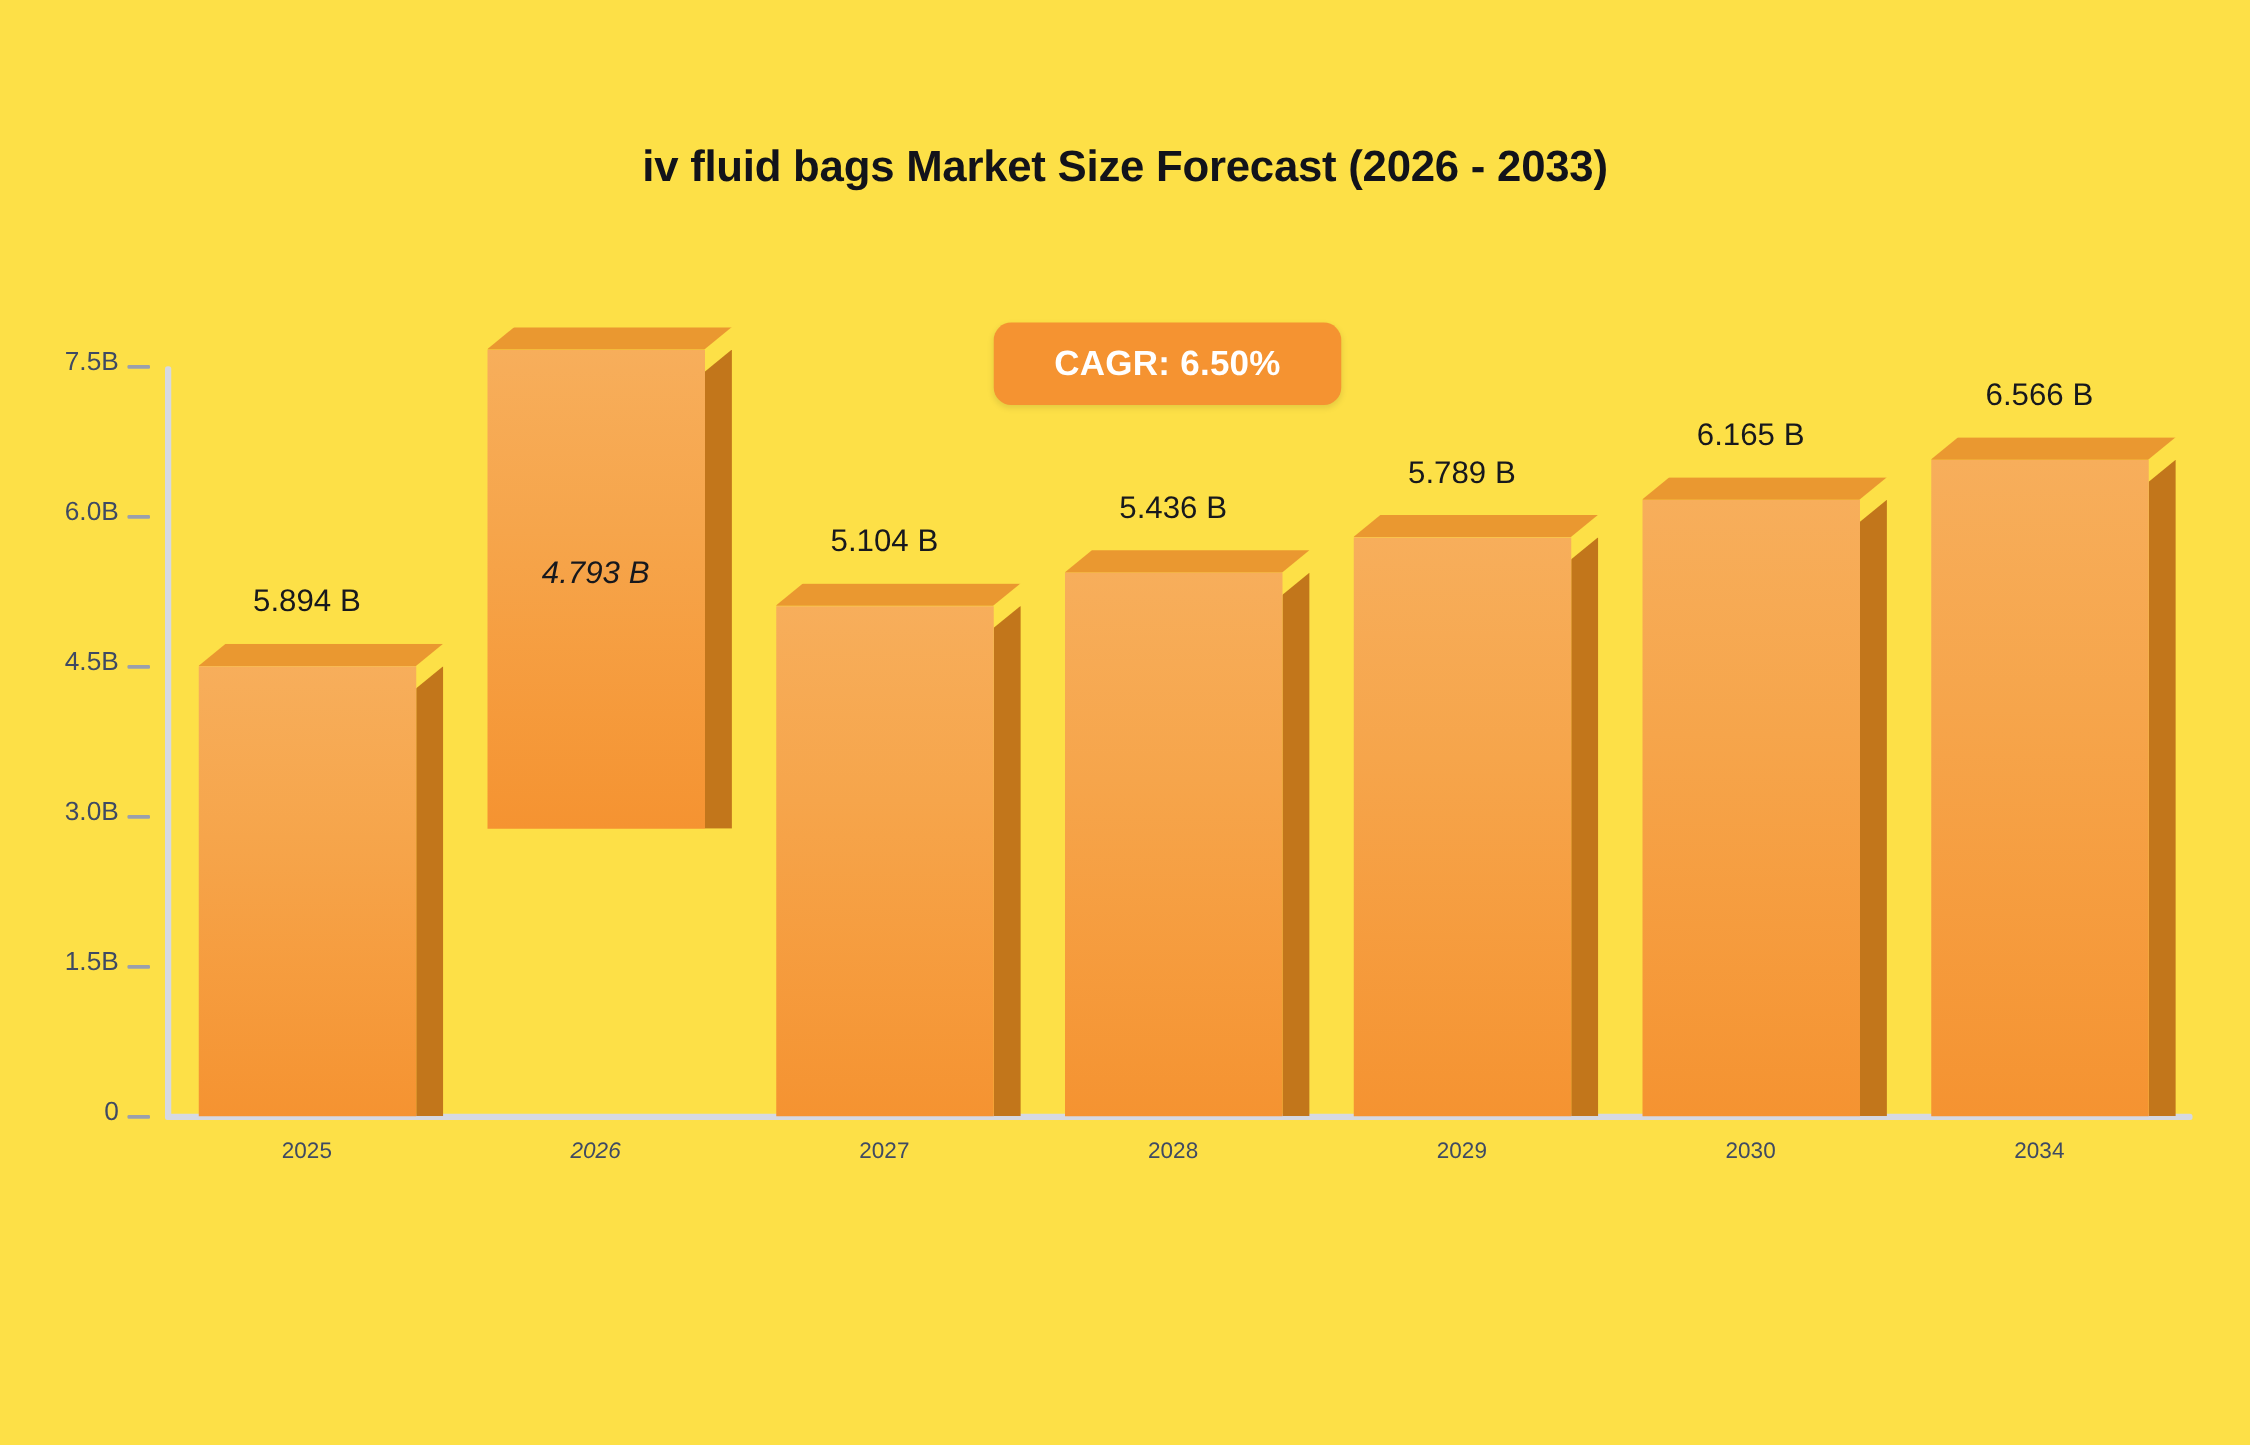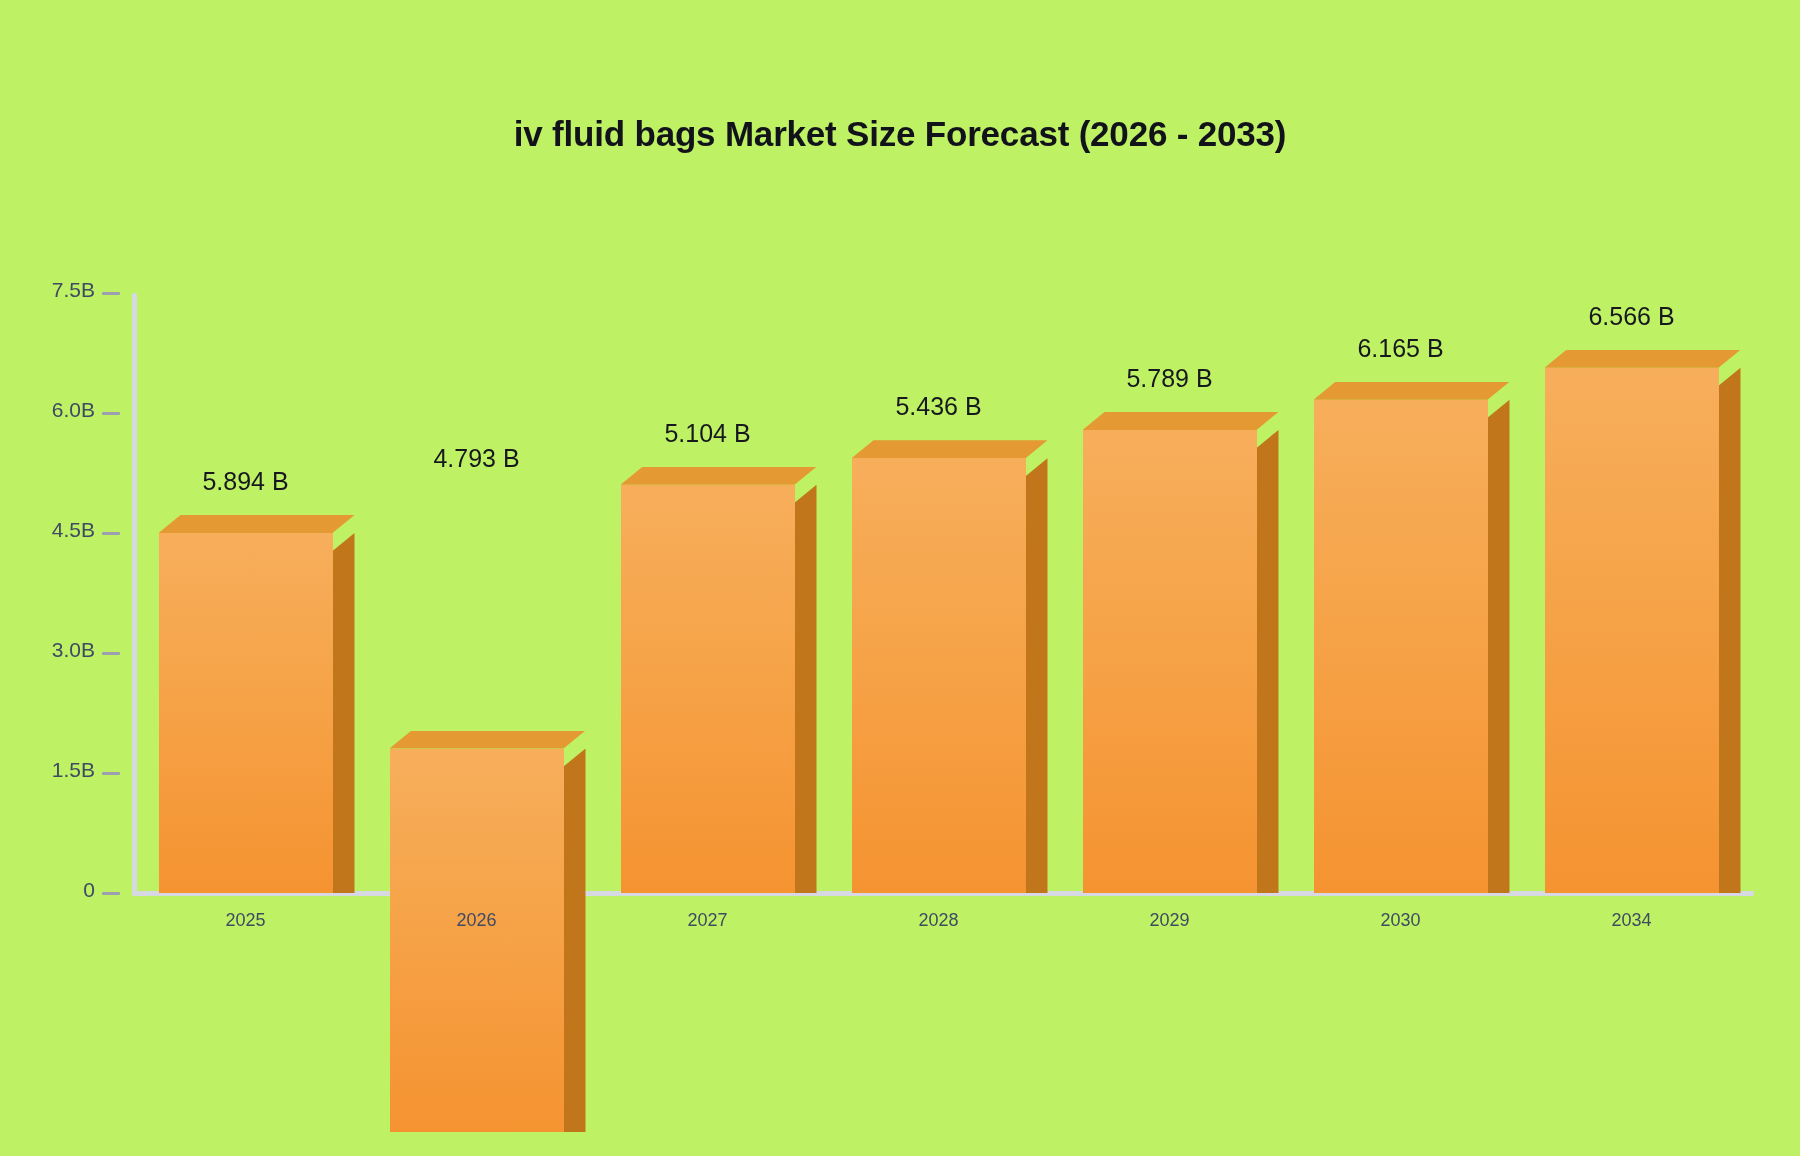"iv fluid bags Market Size" #root { background: #bef264 -> #fde047 }
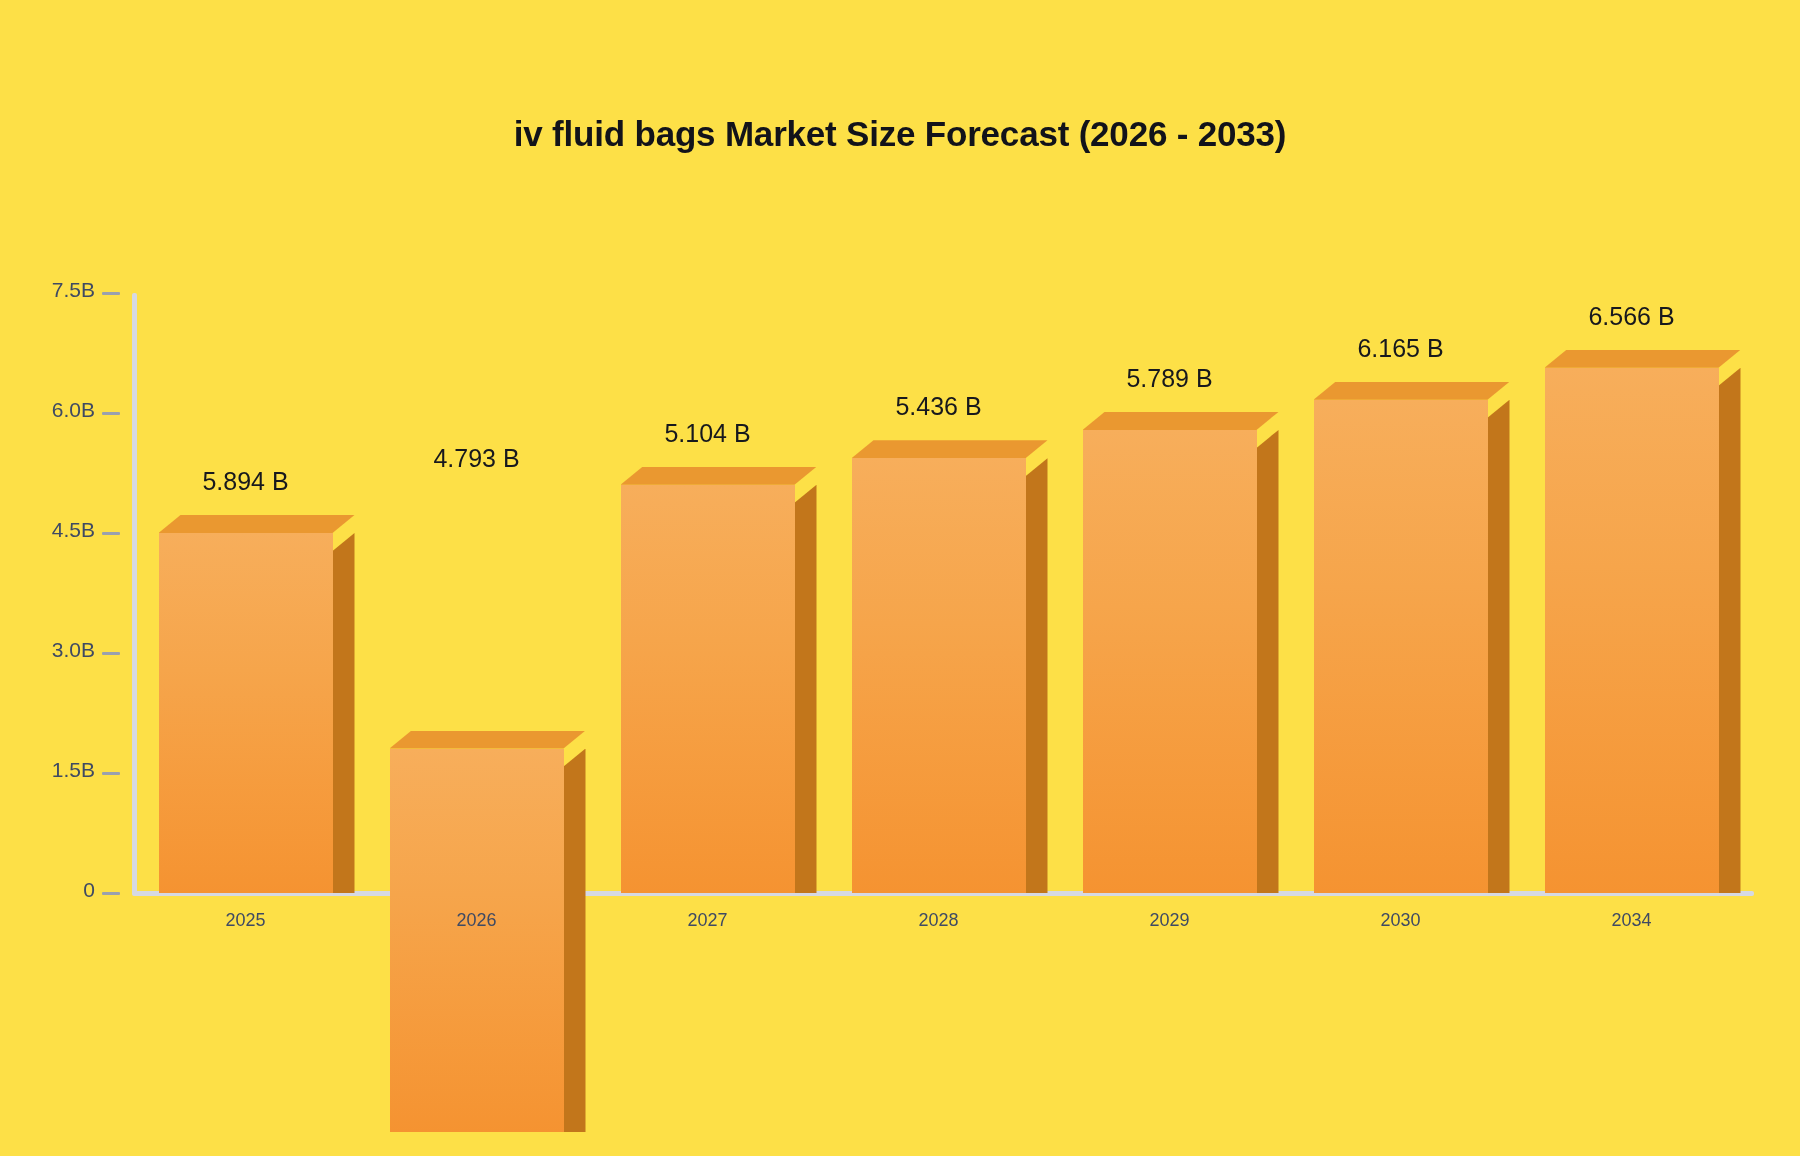"CAGR: 6.50%" div { html: none -> <div> <span>CAGR: 6.50%</span> </div> }
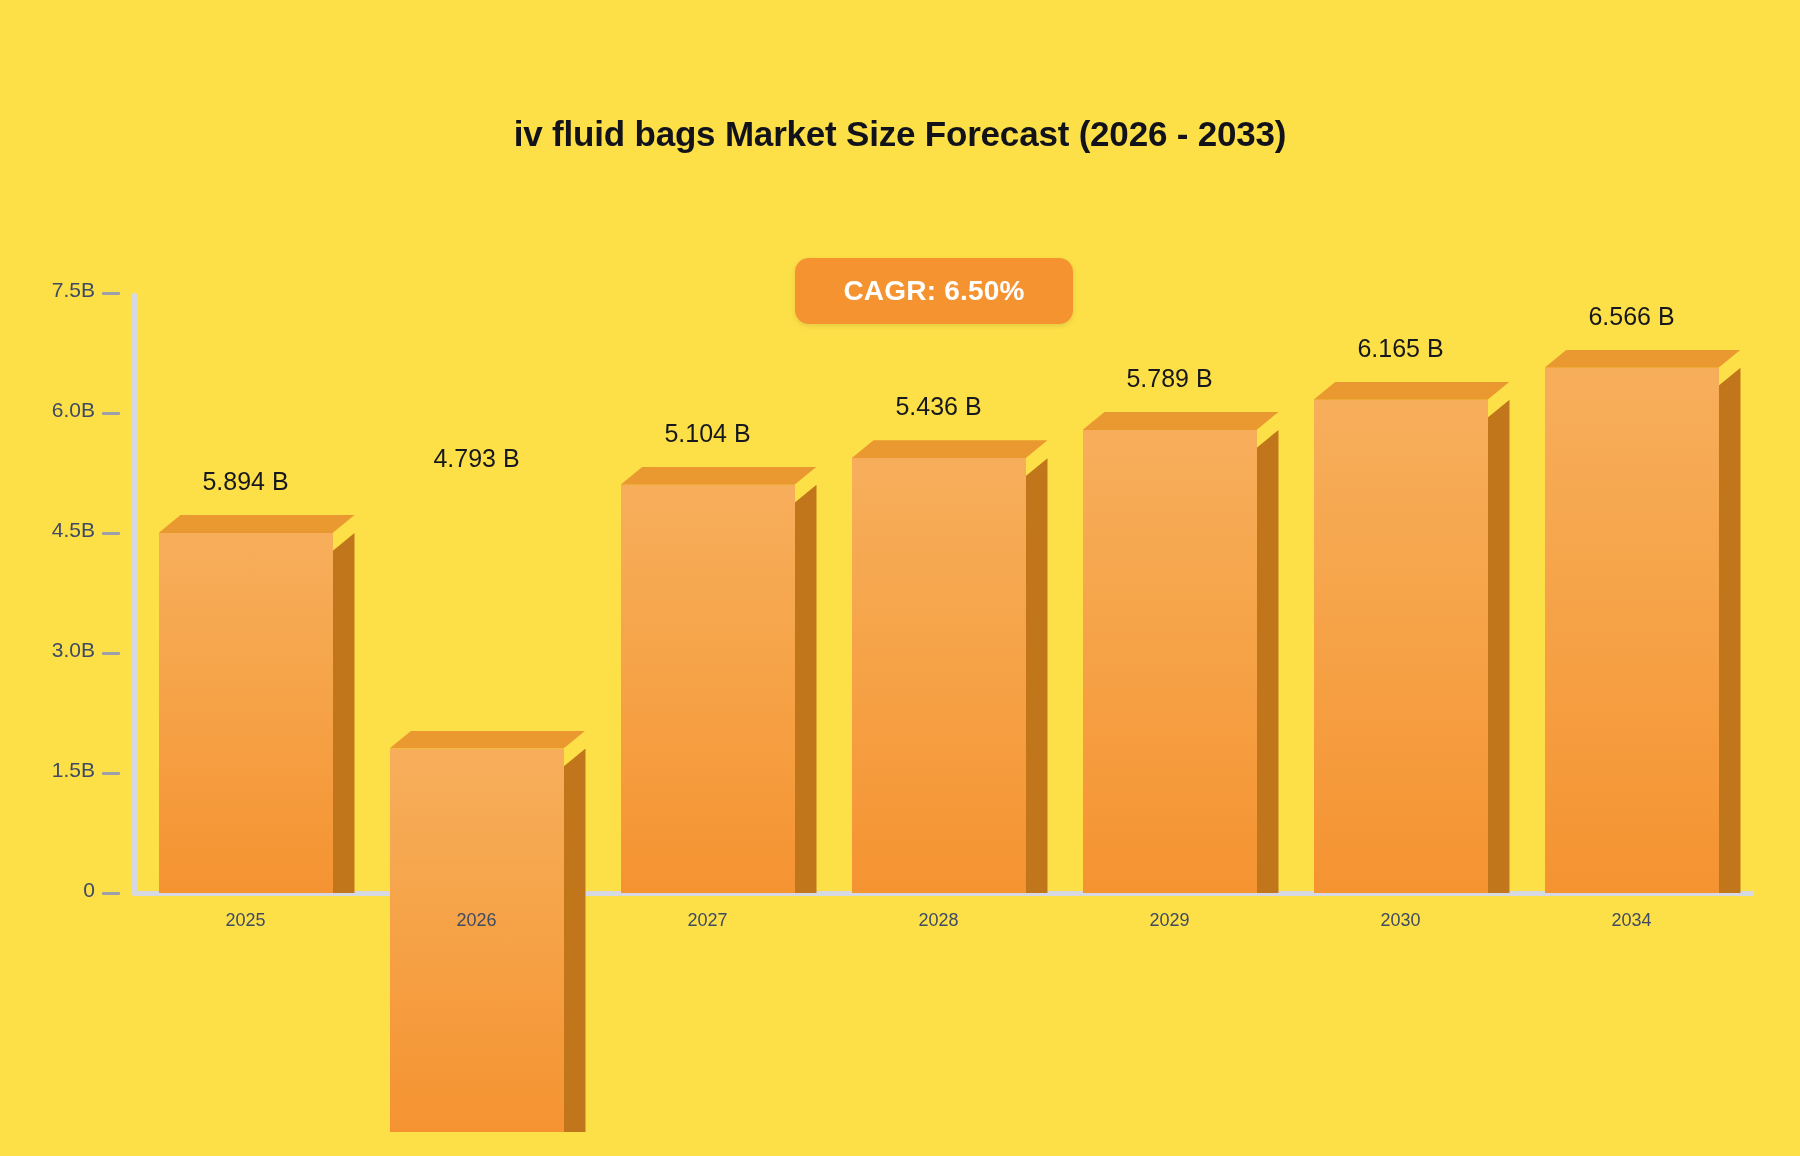"4.793 B" div.bar-group { font-style: none -> italic; height: 1132px -> 663px }
